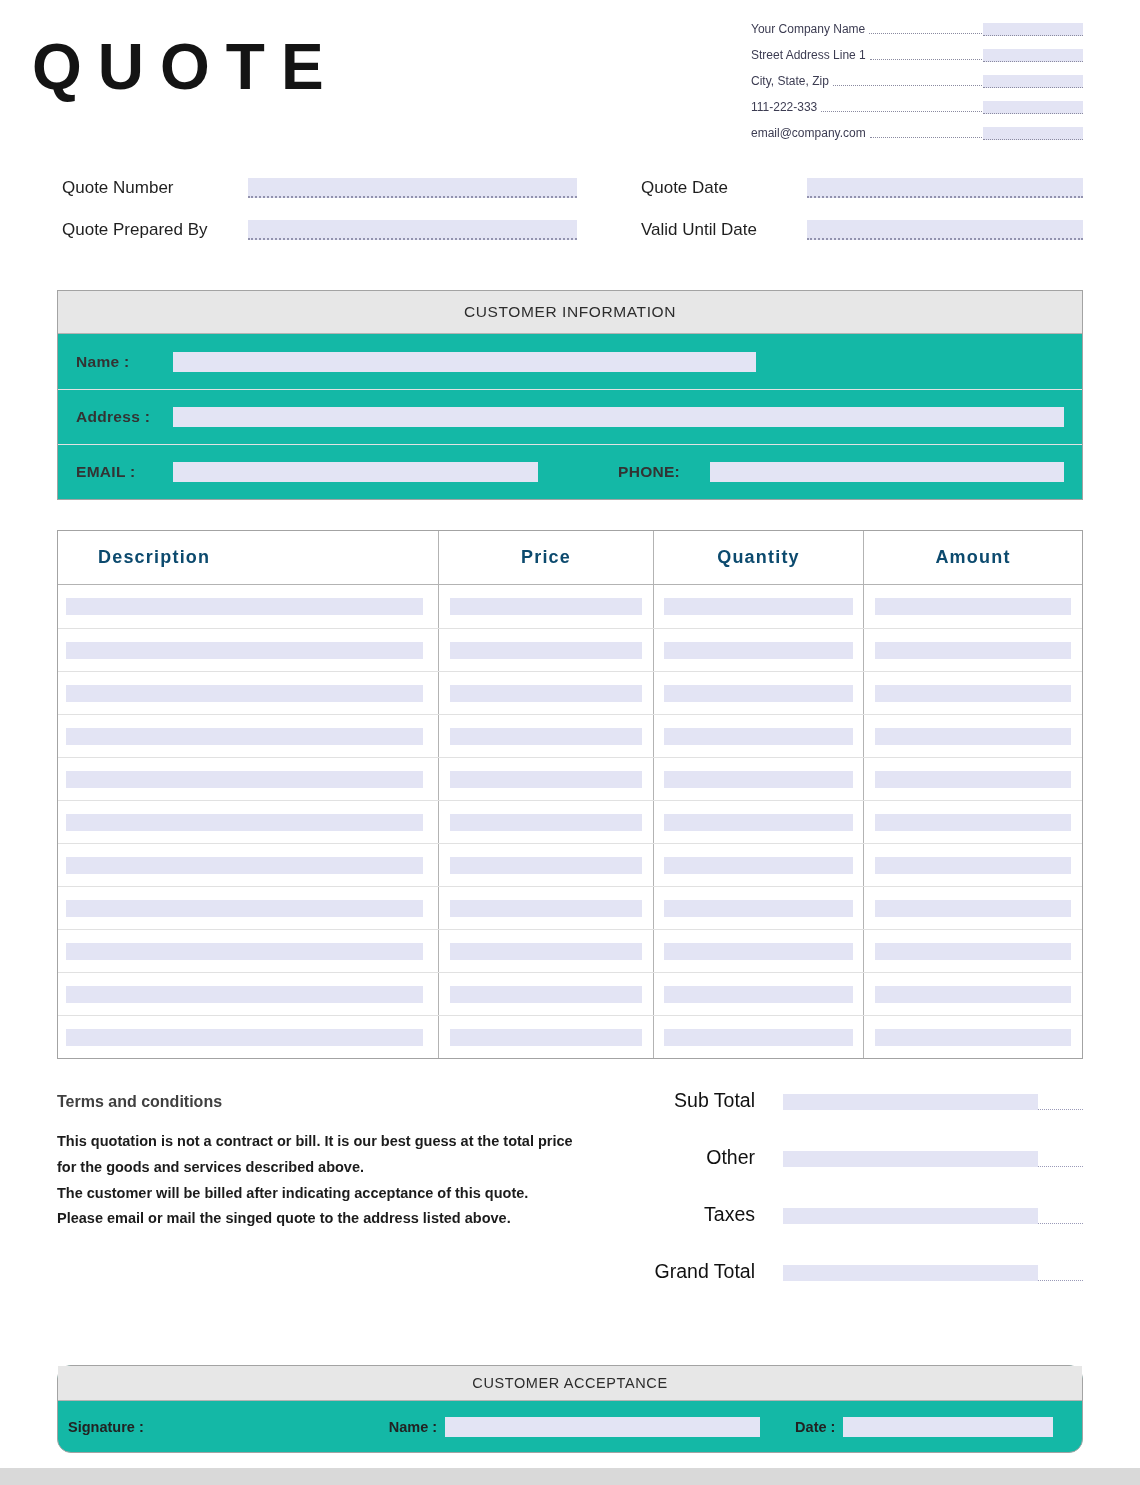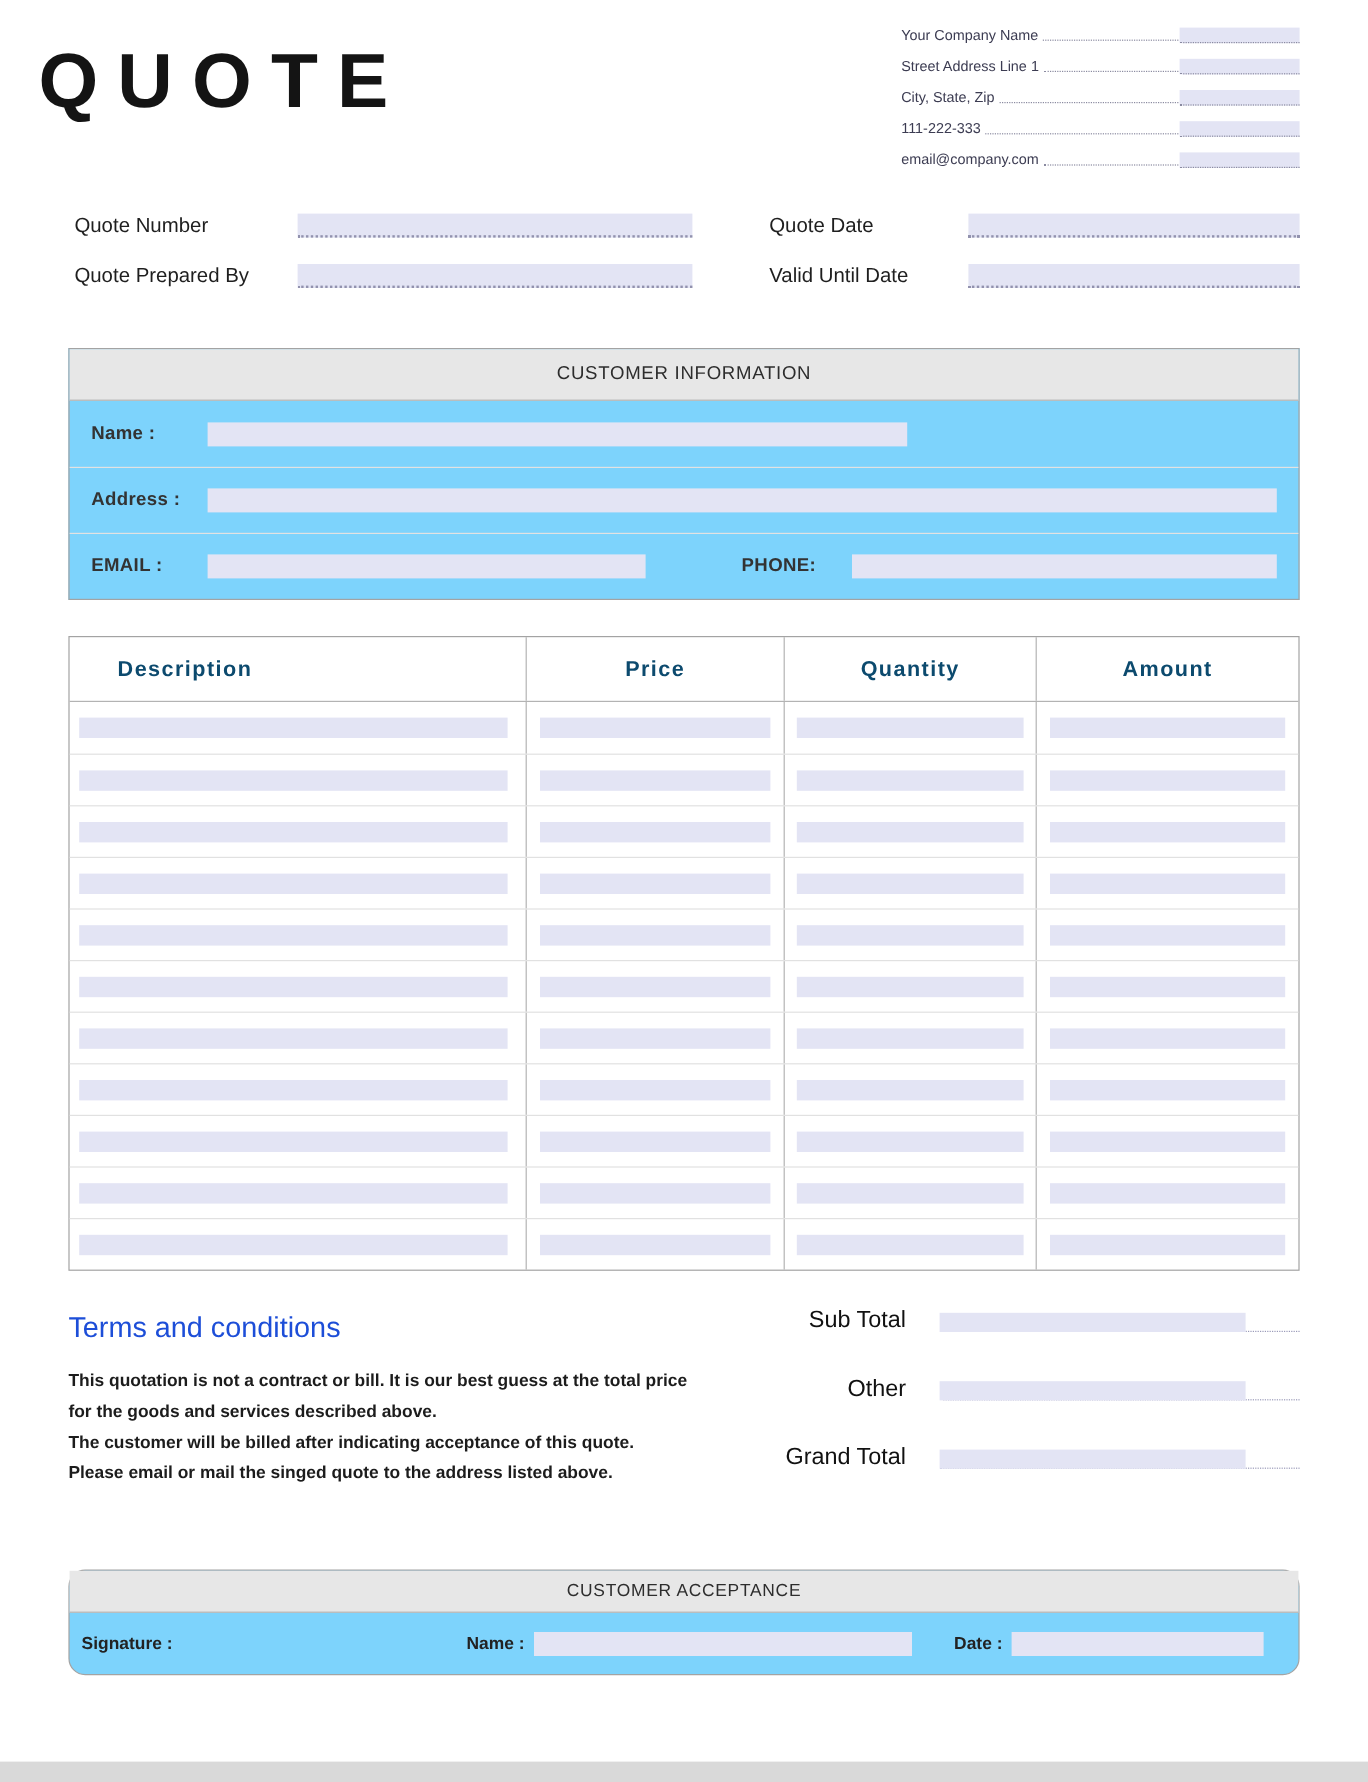"CUSTOMER INFORMATION" .box { background: #7dd3fc -> #14b8a6 }
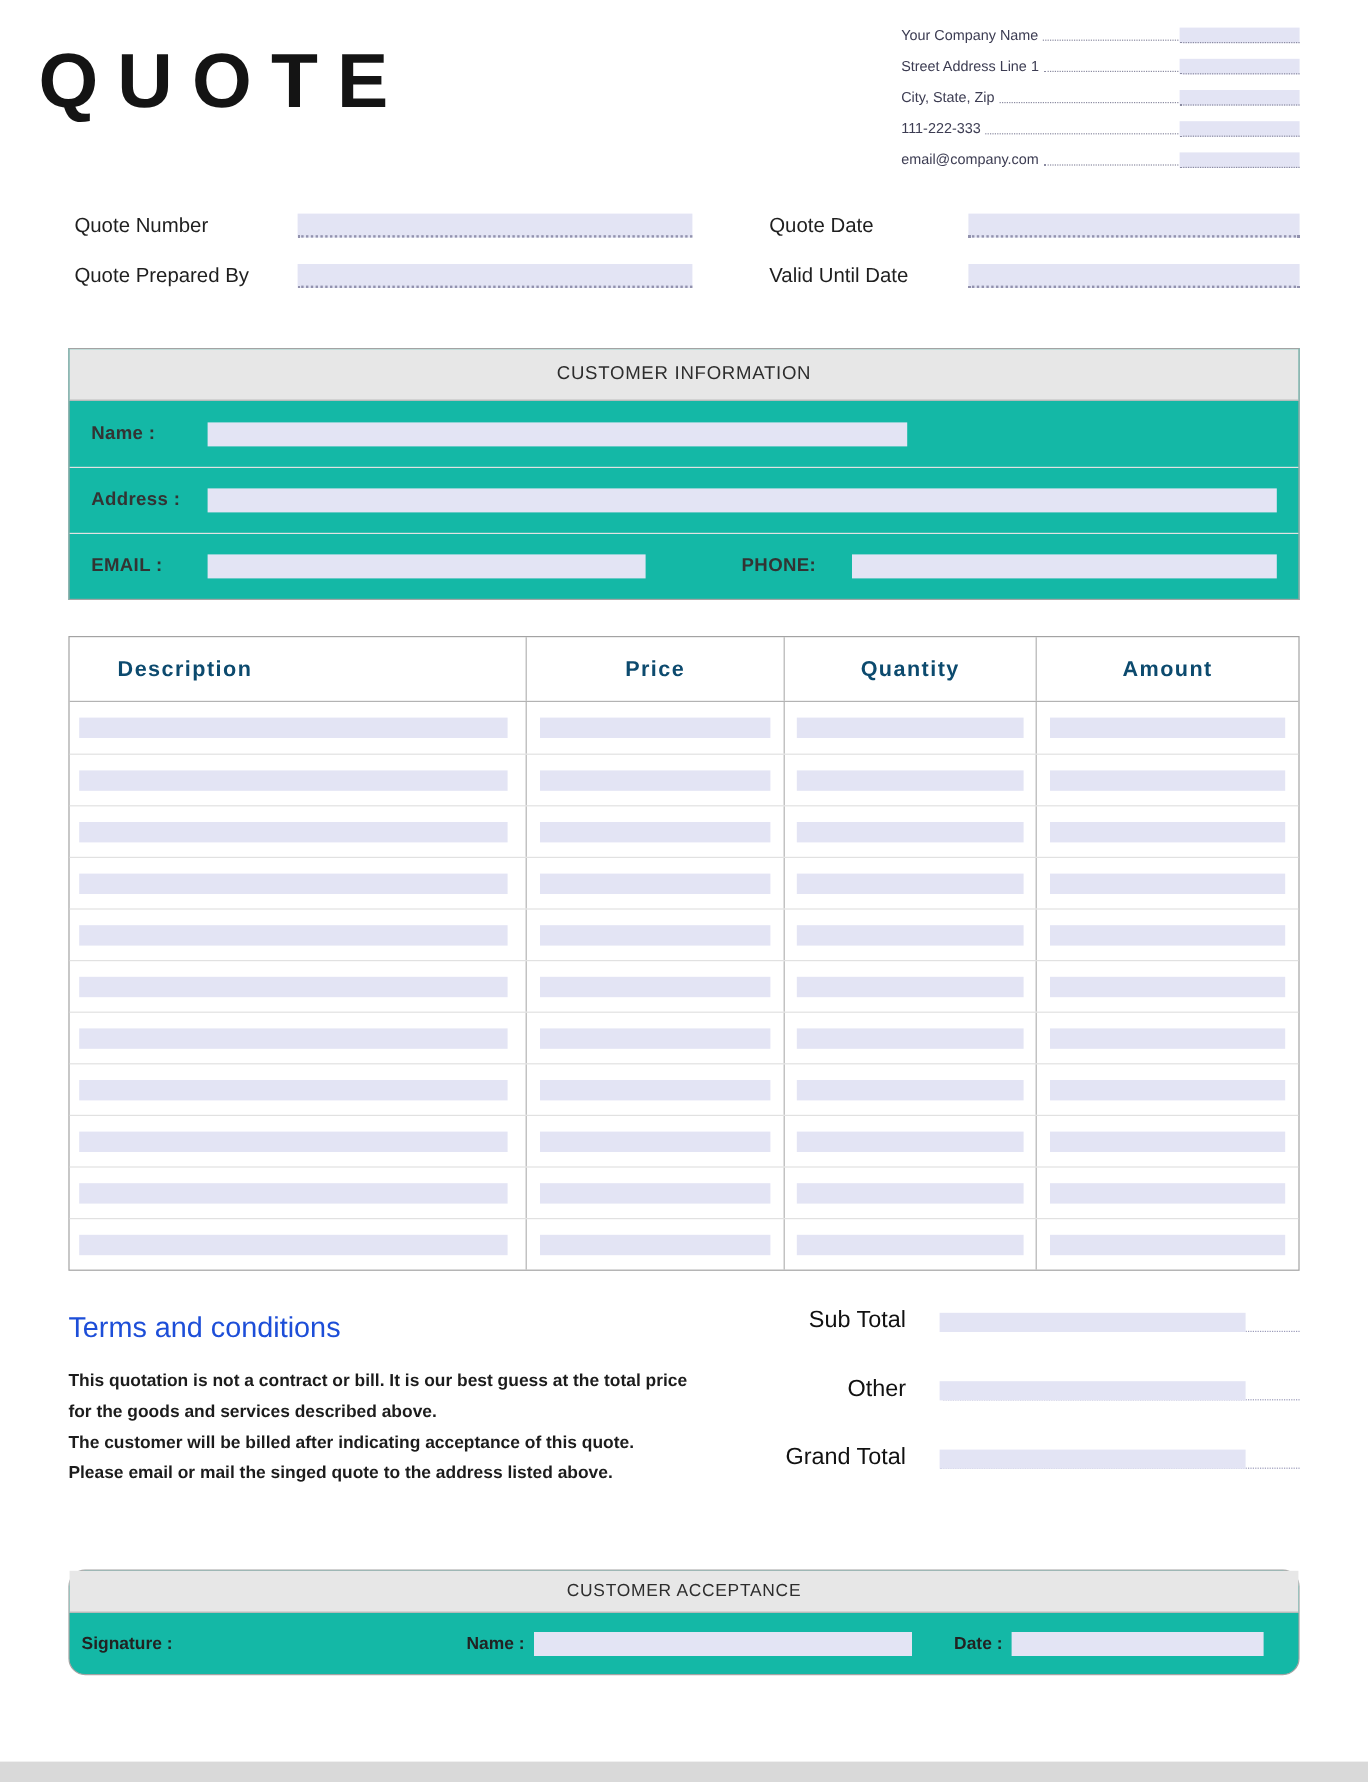"Terms and conditions" .terms h2 { color: #1d4ed8 -> #404040; font-size: 24px -> 16px; font-weight: 400 -> 700 }
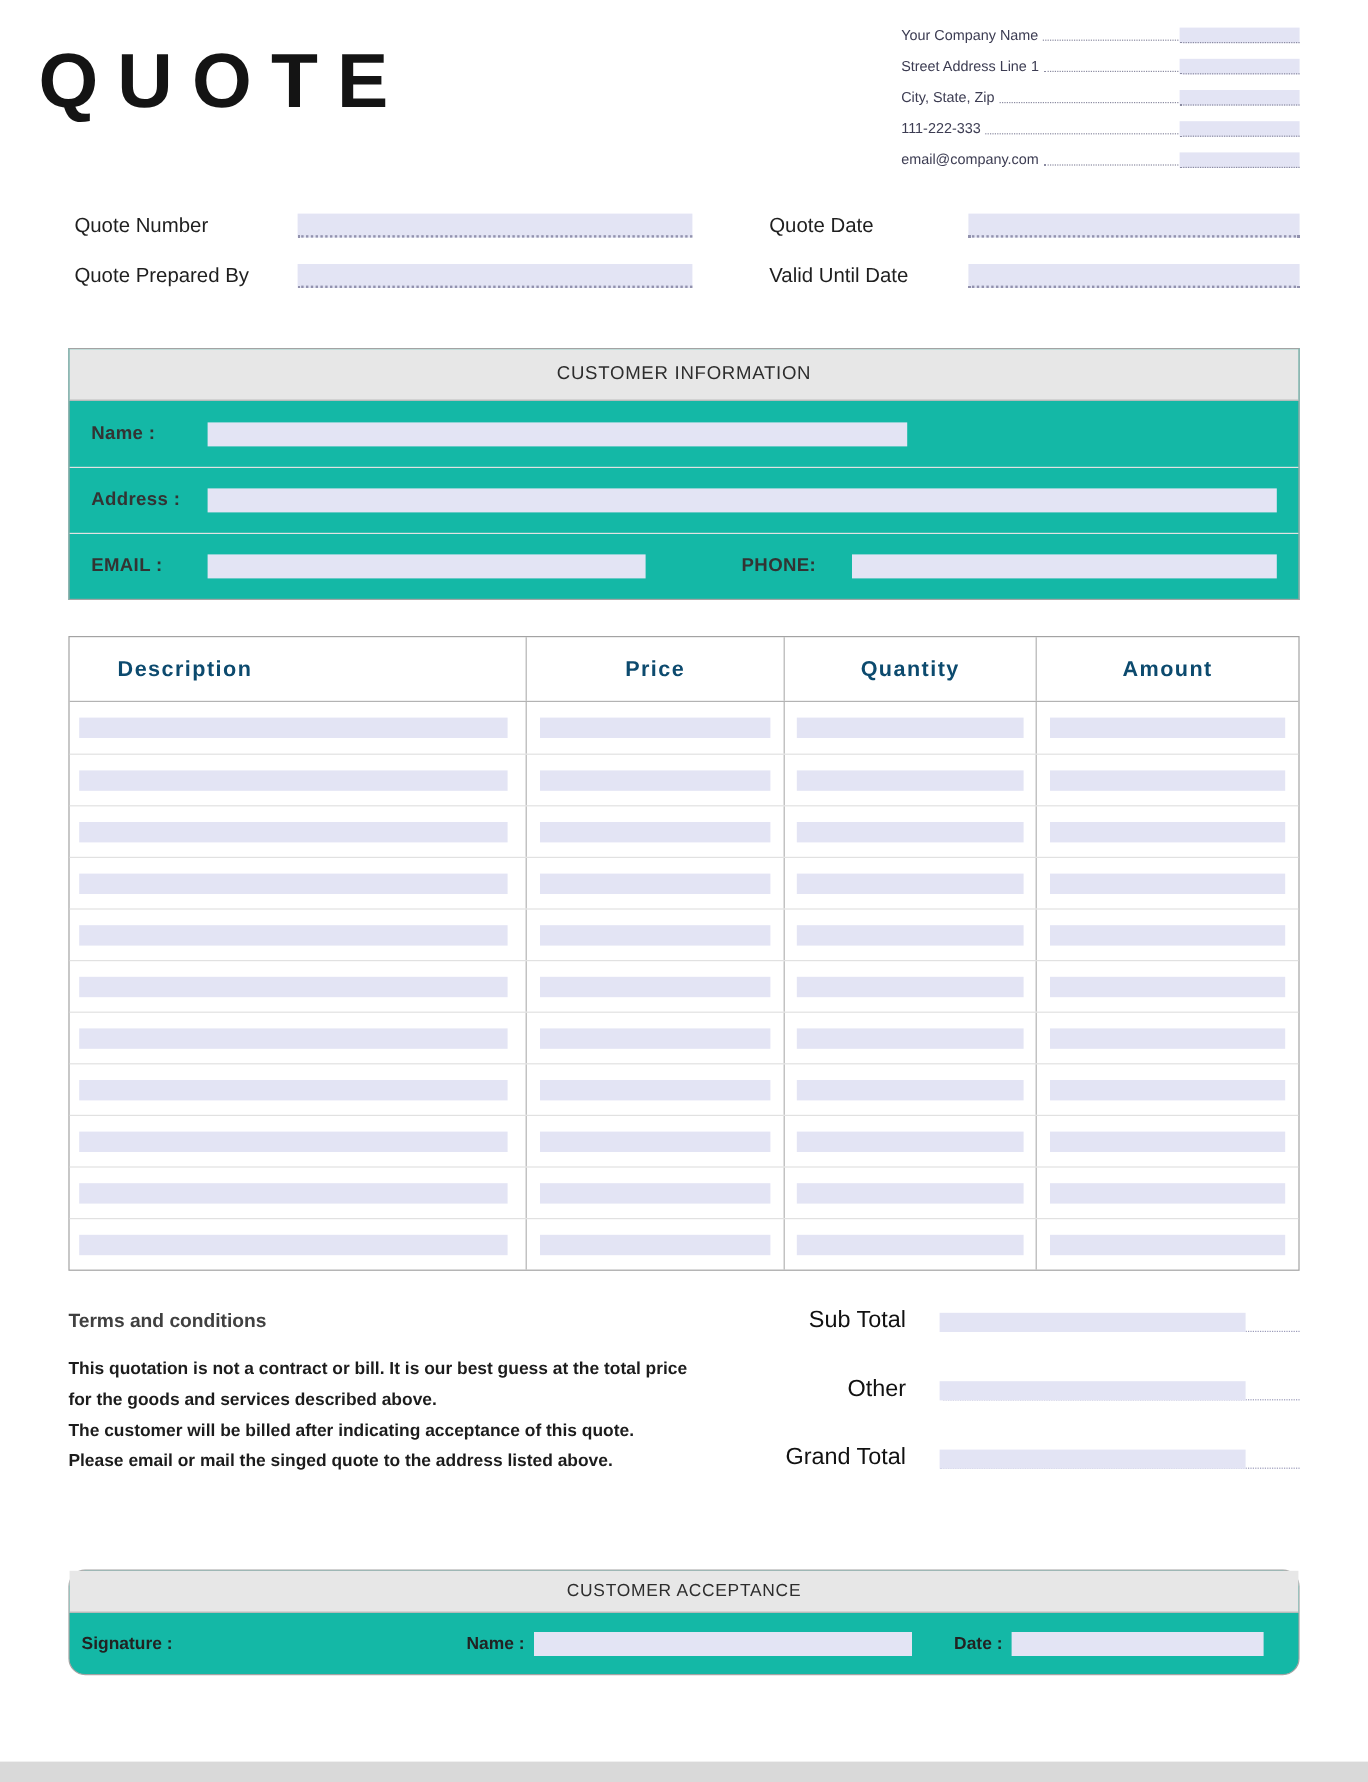"Taxes" div.t-row { html: none -> <div> <span>Taxes</span> <span> <span></span> </span> </div> }
